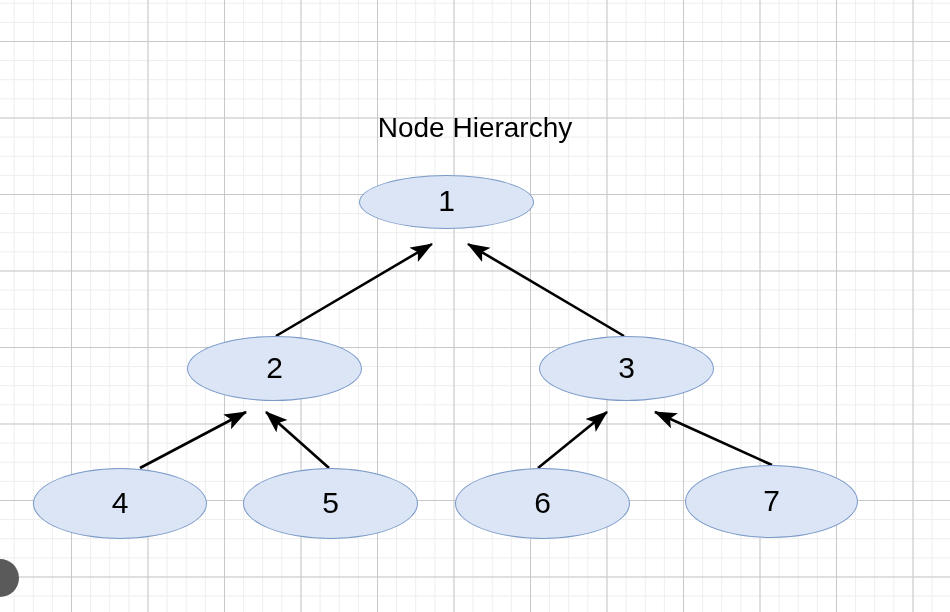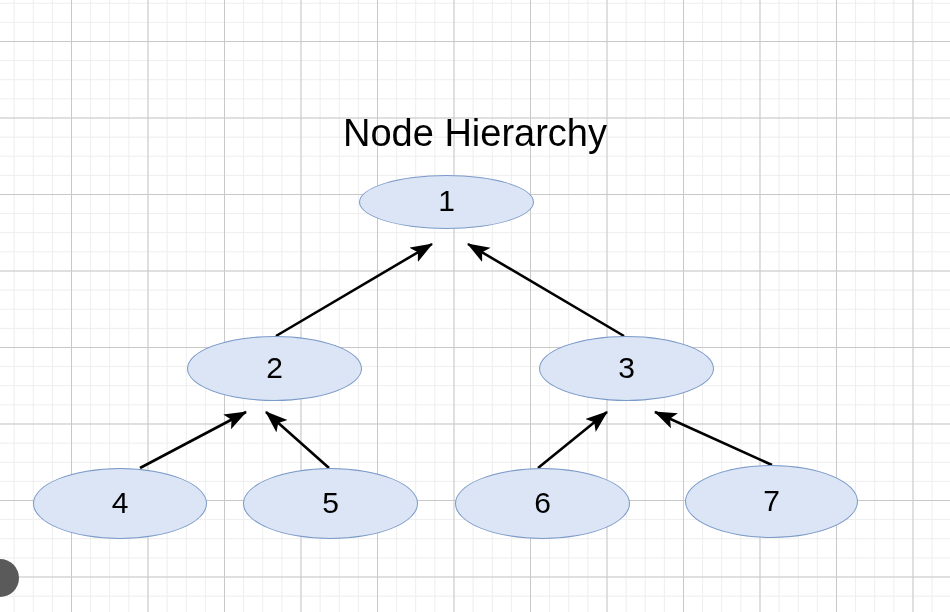"Node Hierarchy" .diagram-title { font-size: 38px -> 28px }
